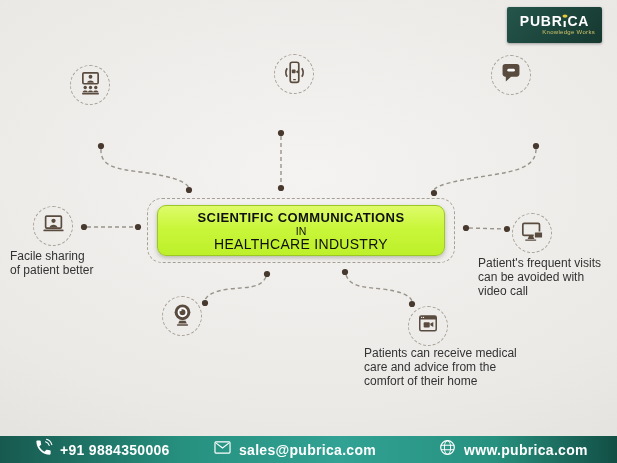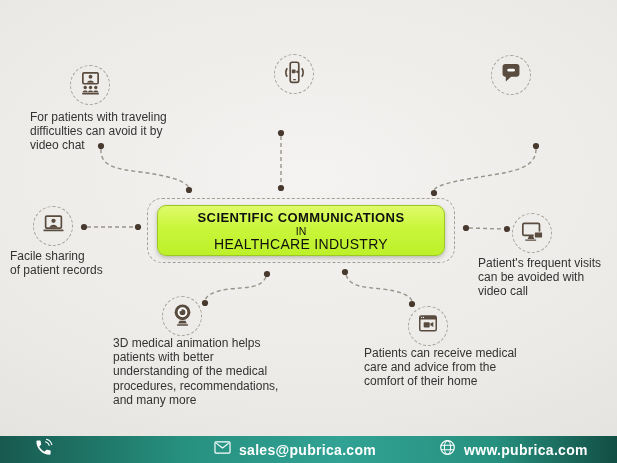"PUBRICA" div.logo { html: none -> <div> <div><span>PUBR</span><span>I</span><span>CA</span></div> <div>Knowledge Works</div> </div> }
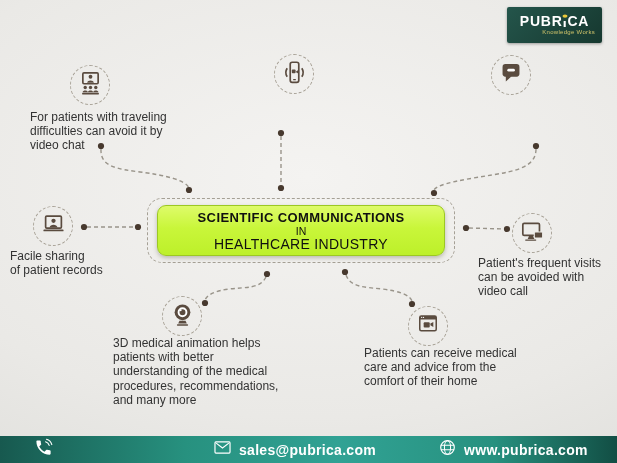"For patients with traveling" div.node-text { html: <div>For patients with traveling difficulties can avoid it by video chat</div> -> none }
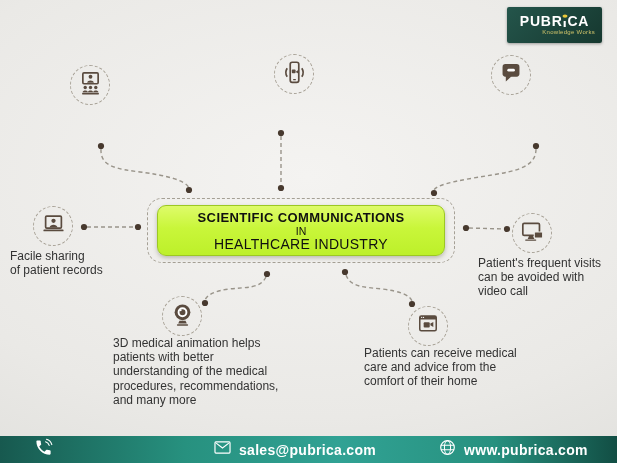"Facile sharing" div.node-text { text: records -> better }
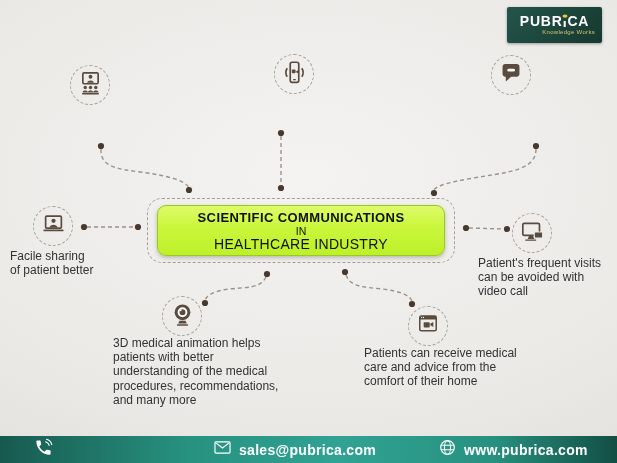"3D medical animation helps" div.node-text { html: <div>3D medical animation helps patients with better understanding of the medical procedures, recommendations, and many more</div> -> none }
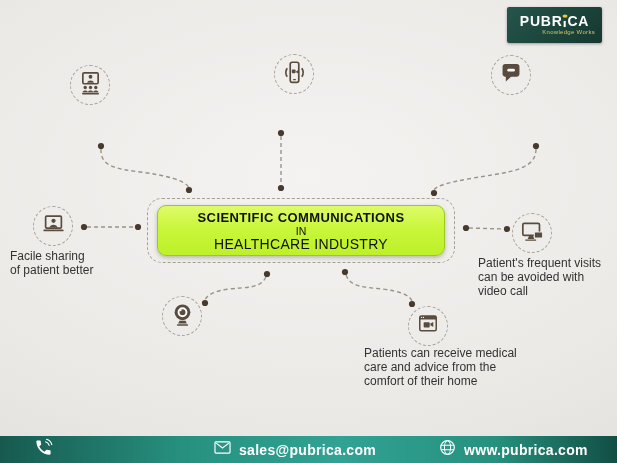"+91 9884350006" span.txt { html: none -> <span>+91 9884350006</span> }
